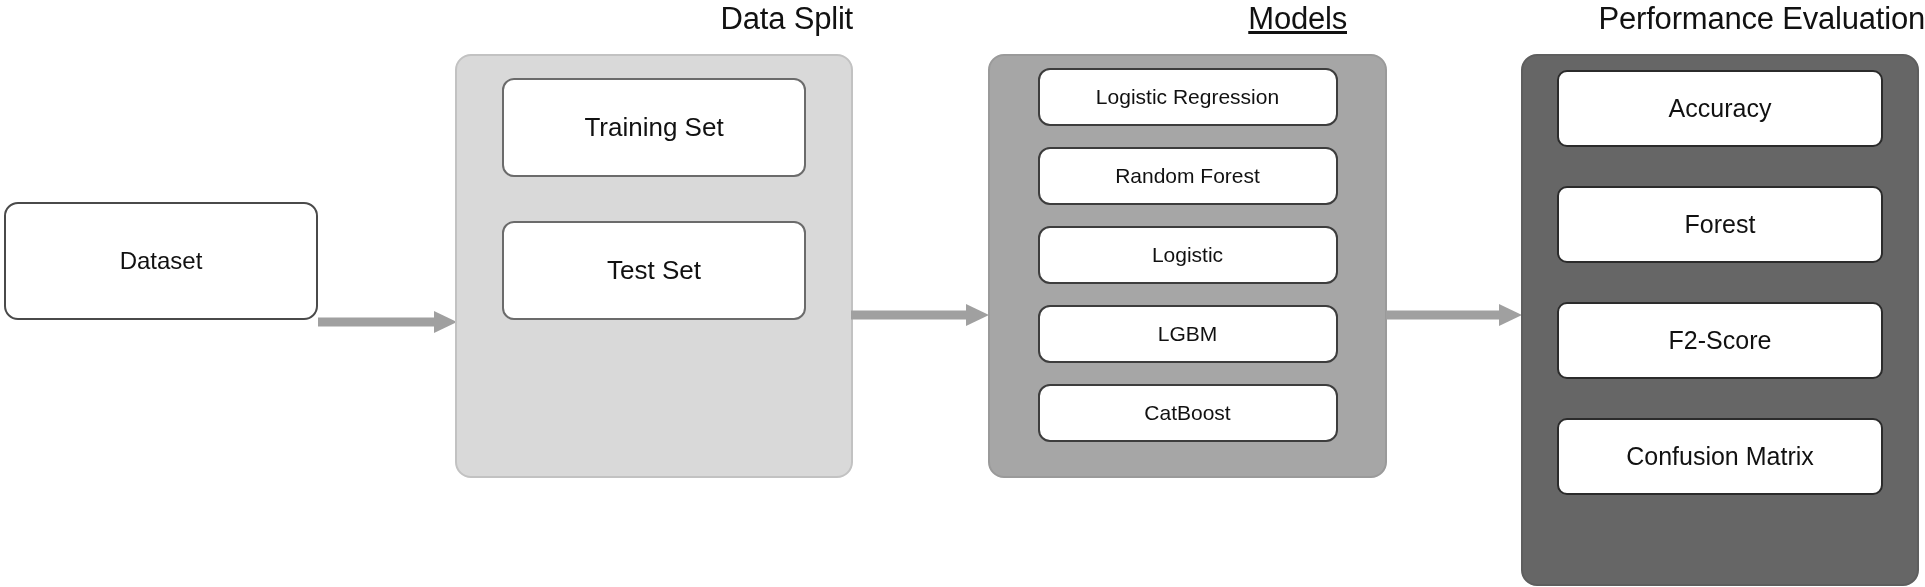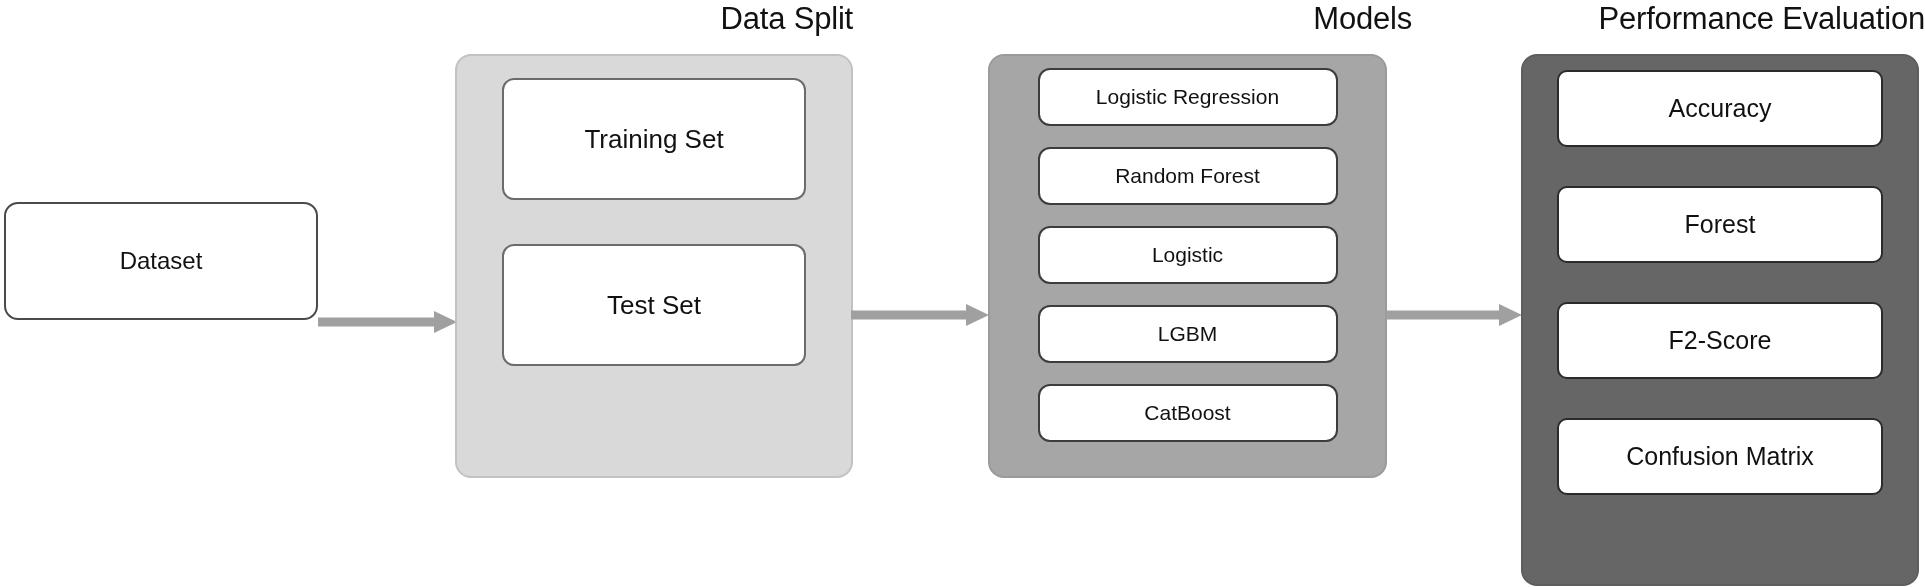"Models" div.stage-title { left: 1013px -> 948px; text-decoration: none -> underline }
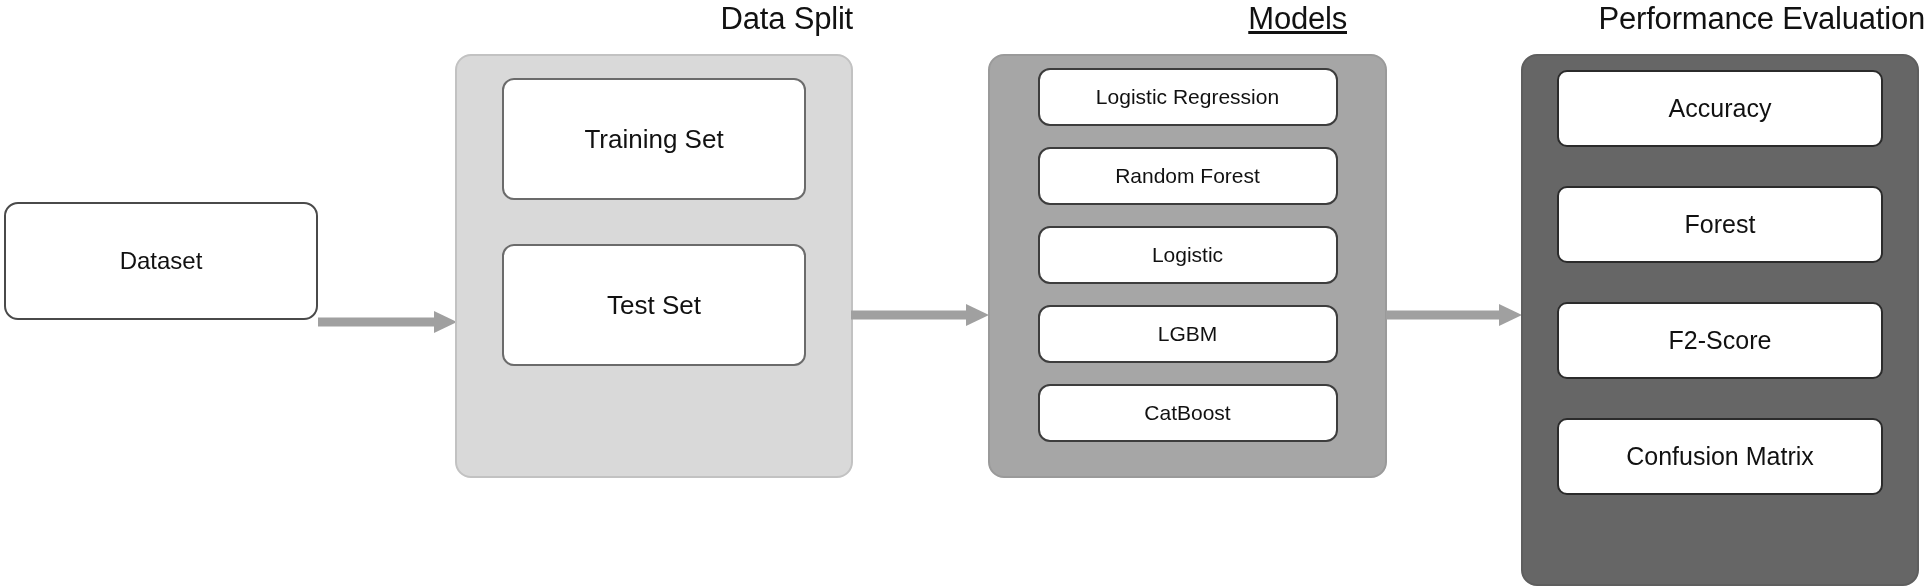"Training Set" .split-card { height: 122px -> 99px }
